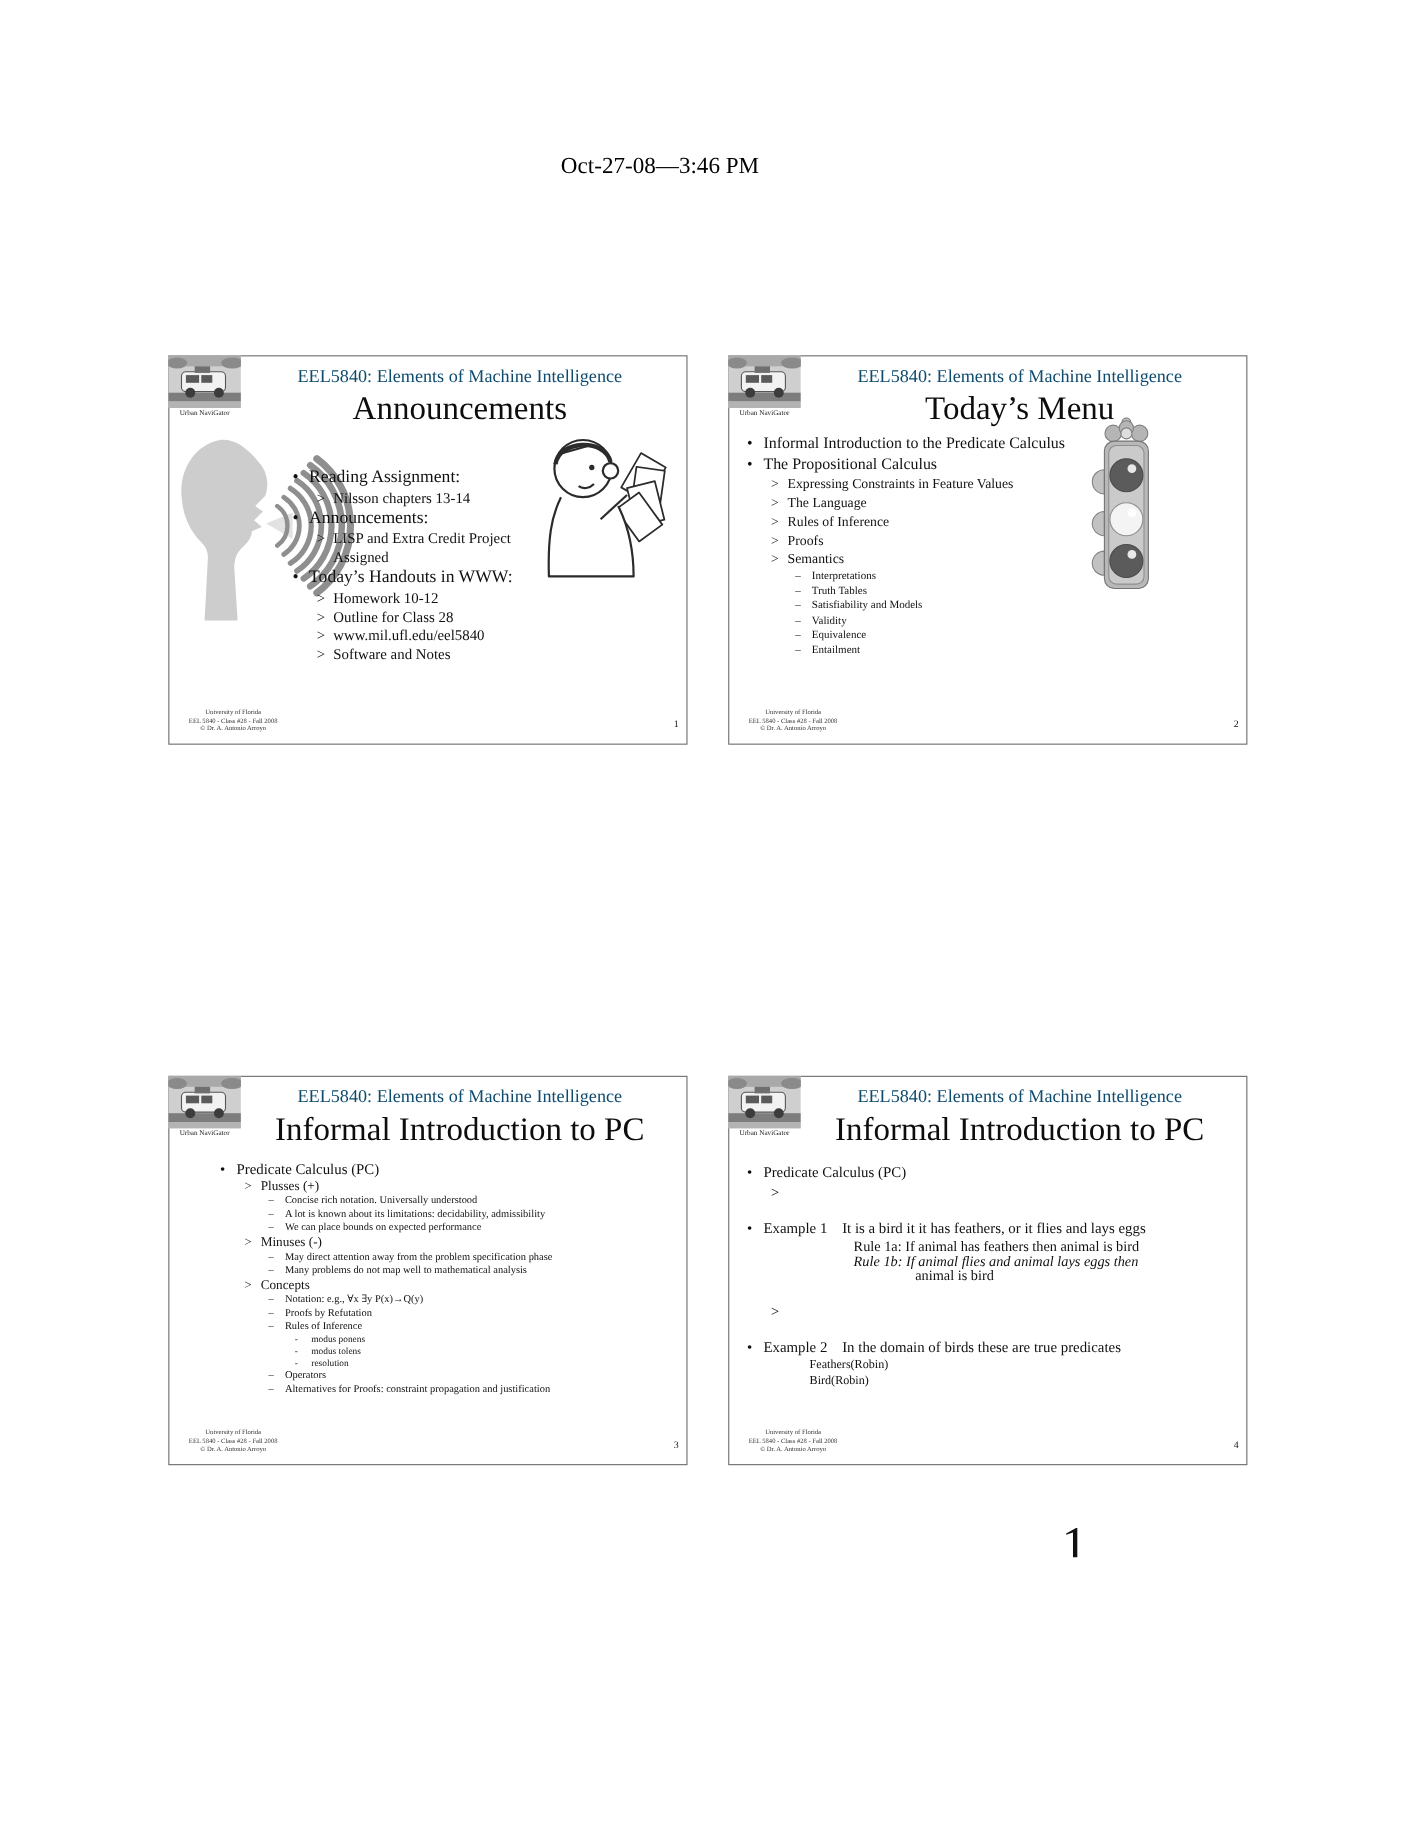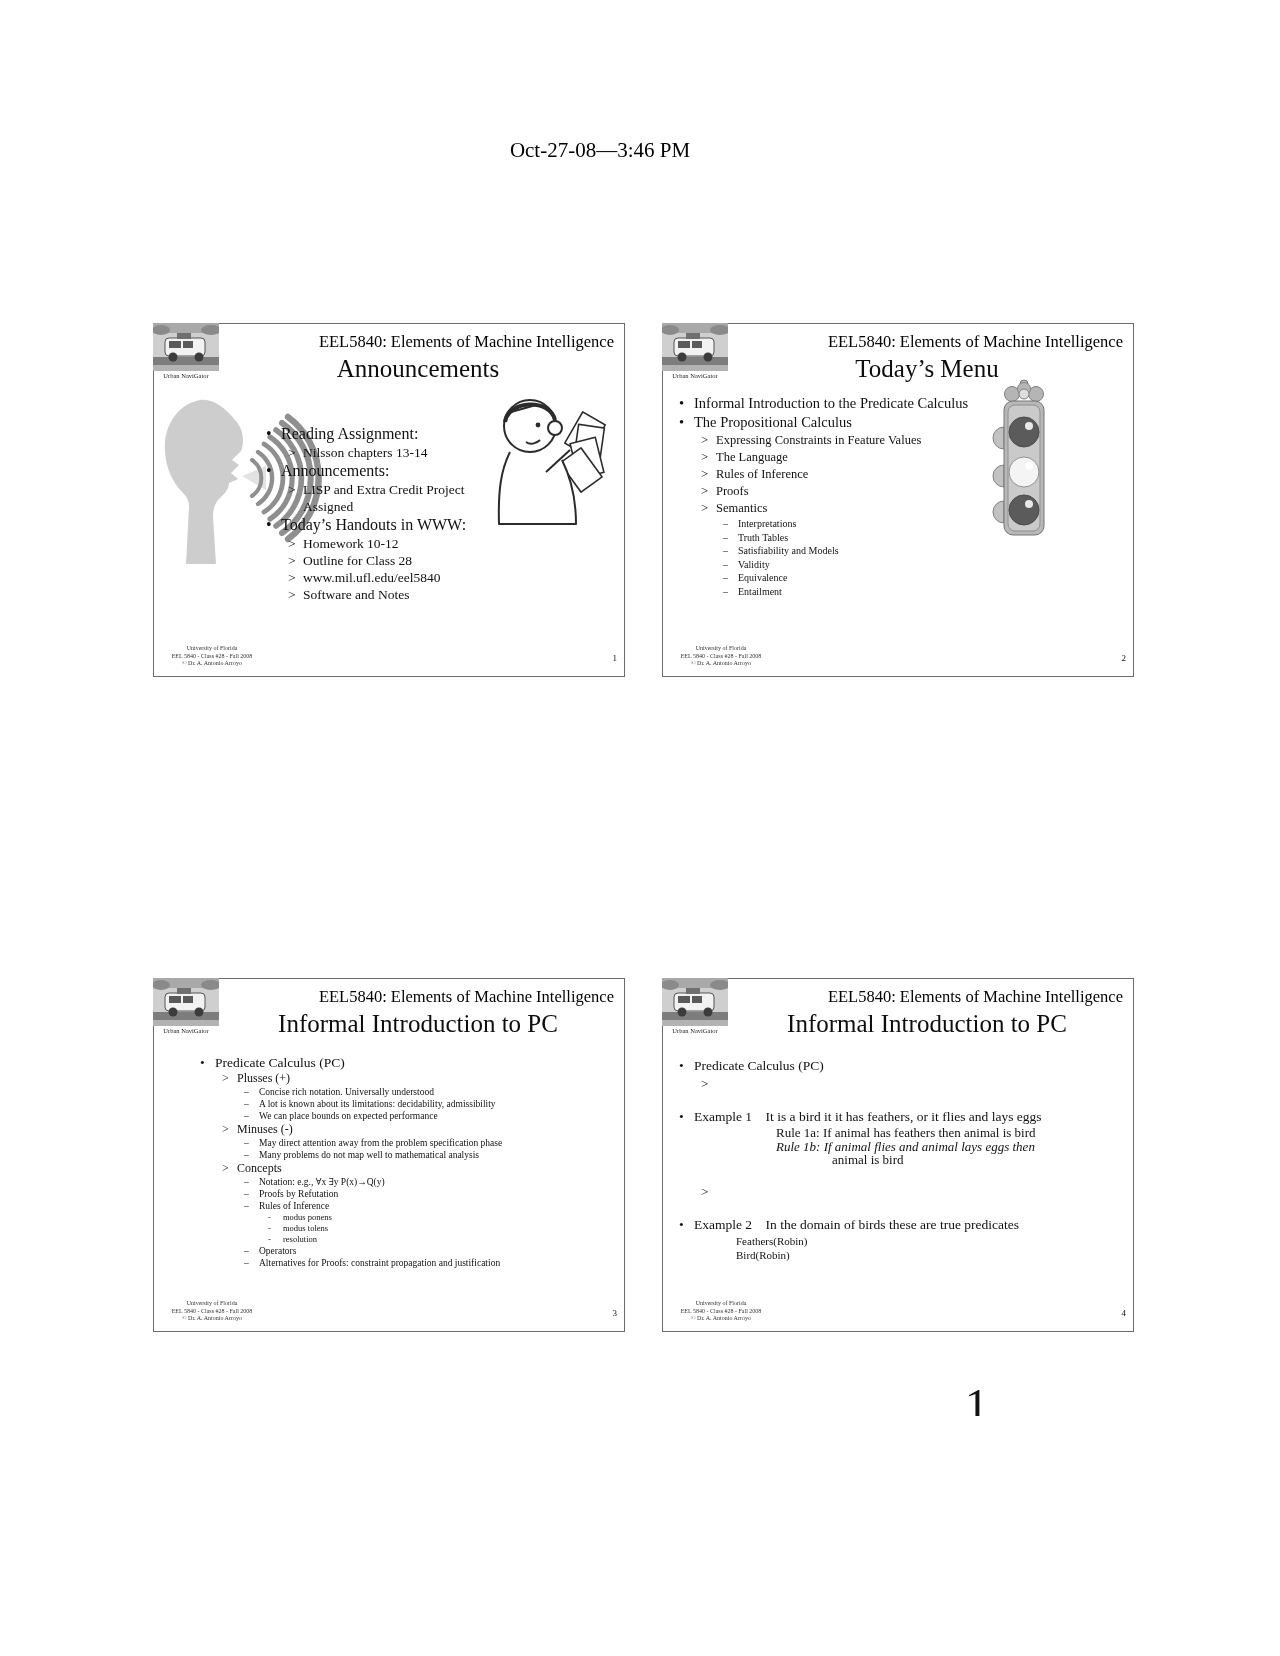"EEL5840: Elements of Machine" .slide-header { color: #000000 -> #0c4a6e; text-align: right -> center }
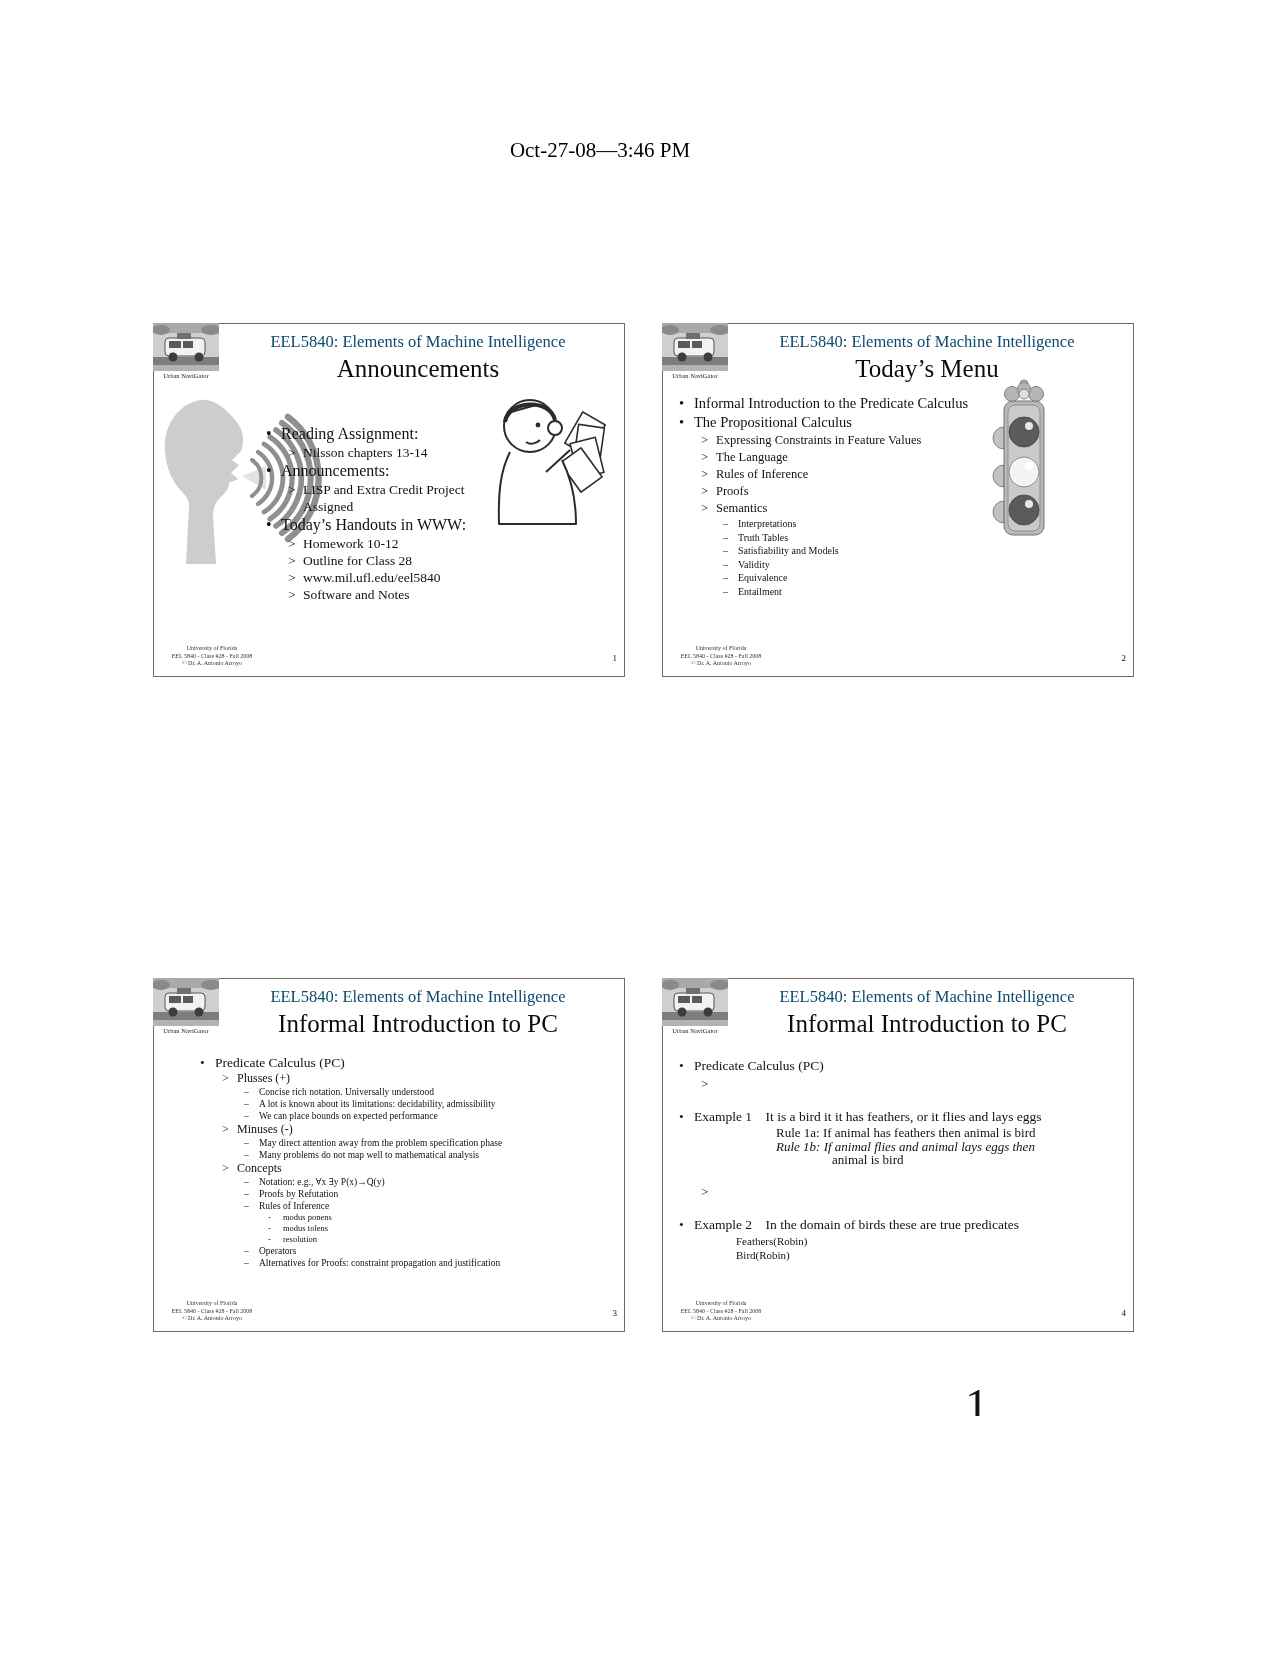"Announcements" .slide-title { font-size: 25px -> 30px }
